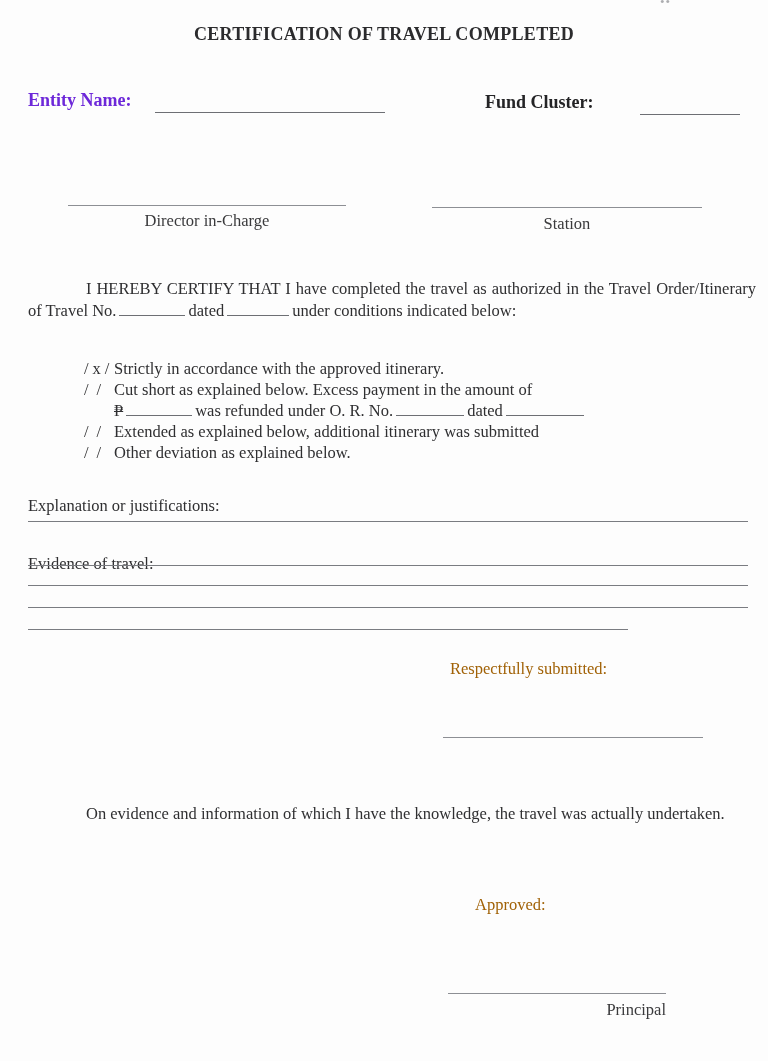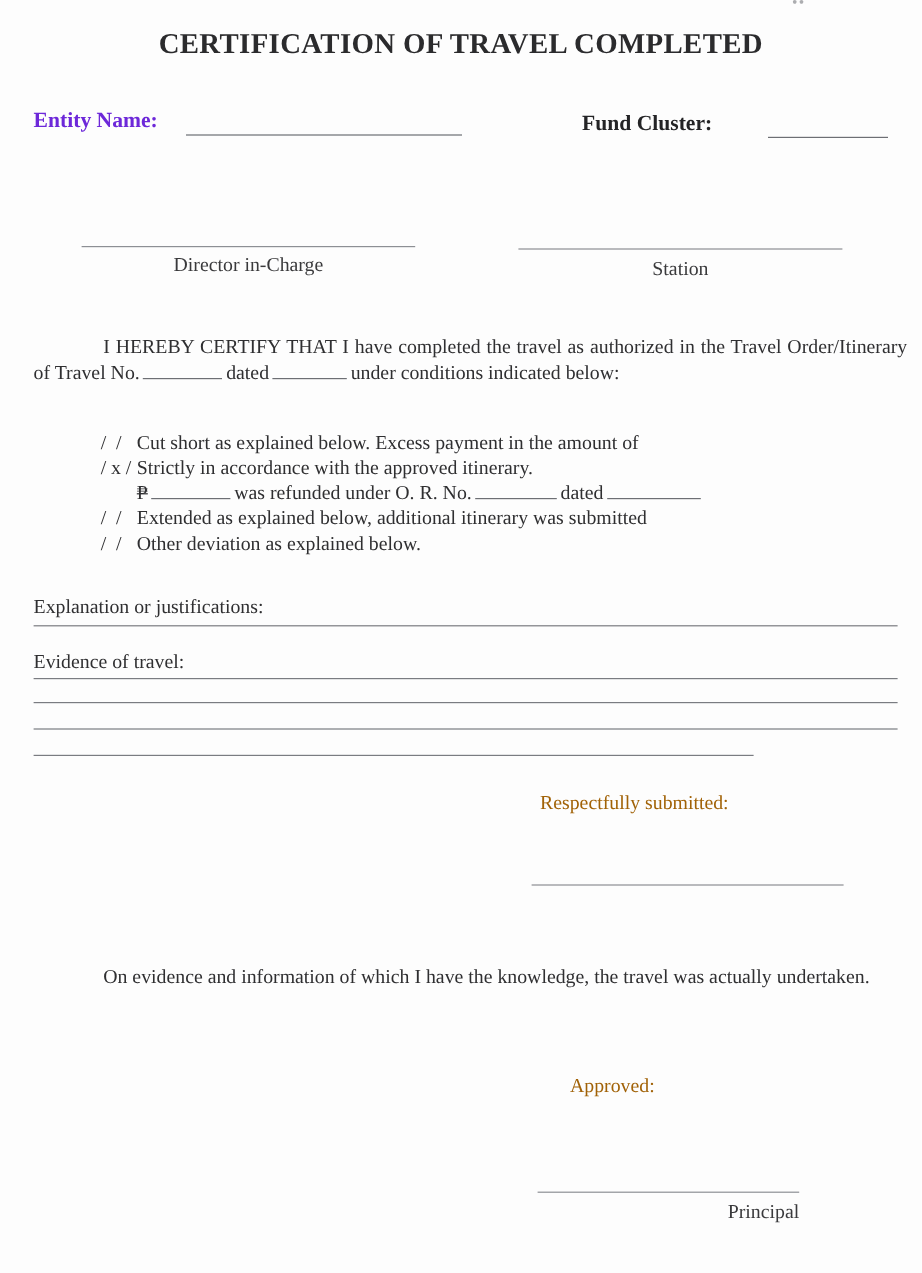"CERTIFICATION OF TRAVEL COMPLETED" .doc-title { font-size: 24px -> 18px }
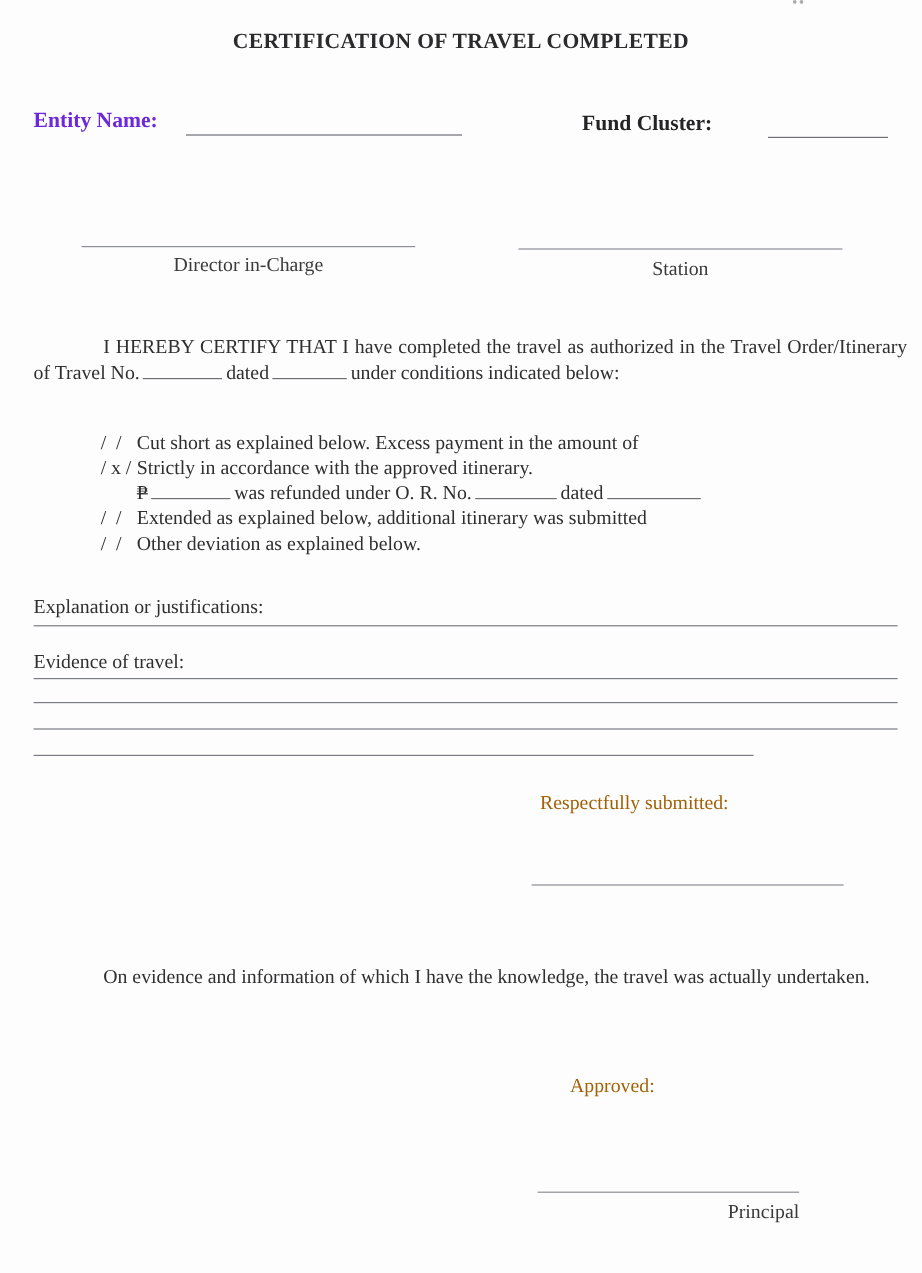"/ / Cut short as" div.opt-row { order: before "/ x / Strictly in" -> after "/ x / Strictly in" }
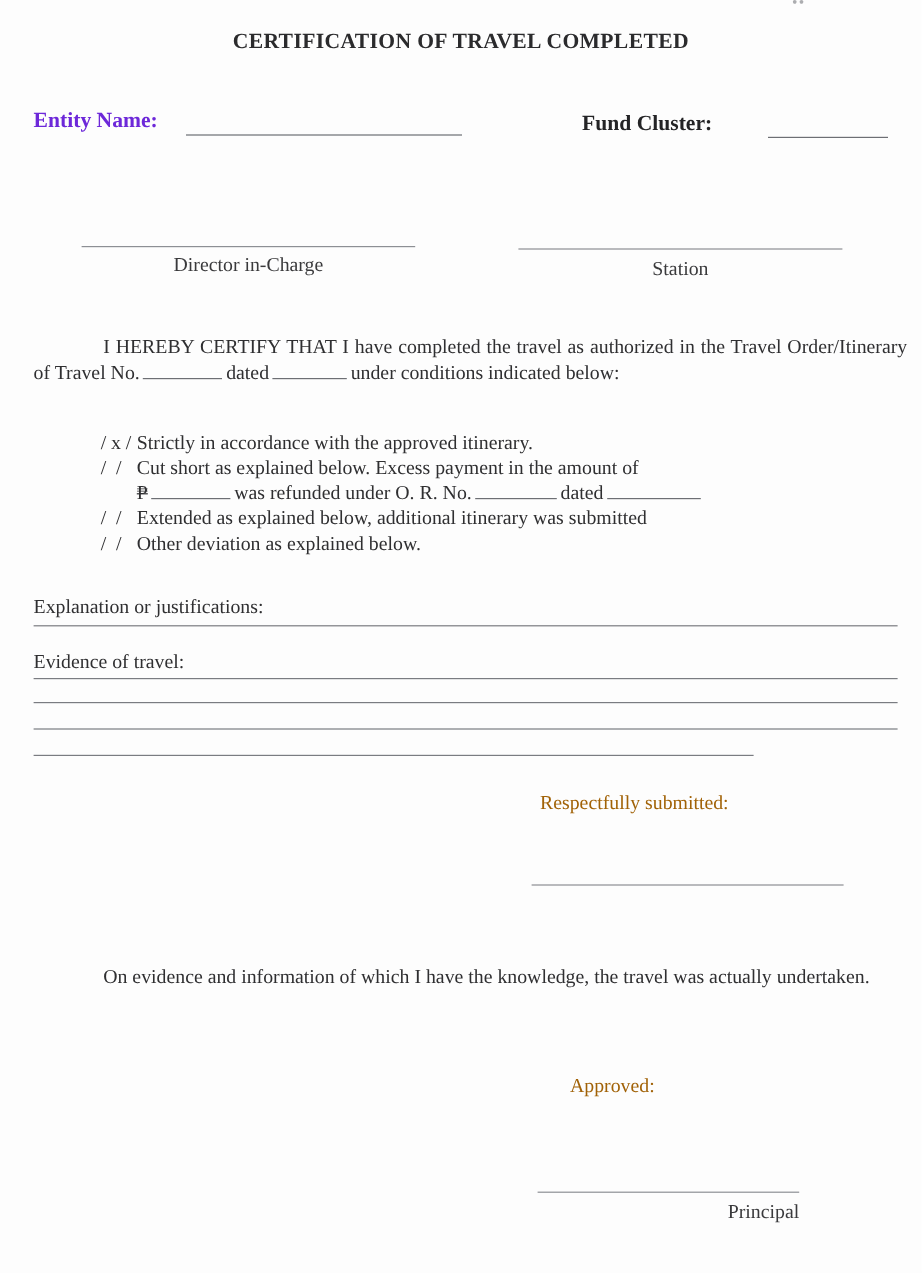"Evidence of travel:" div.sec-label { top: 542px -> 554px }
